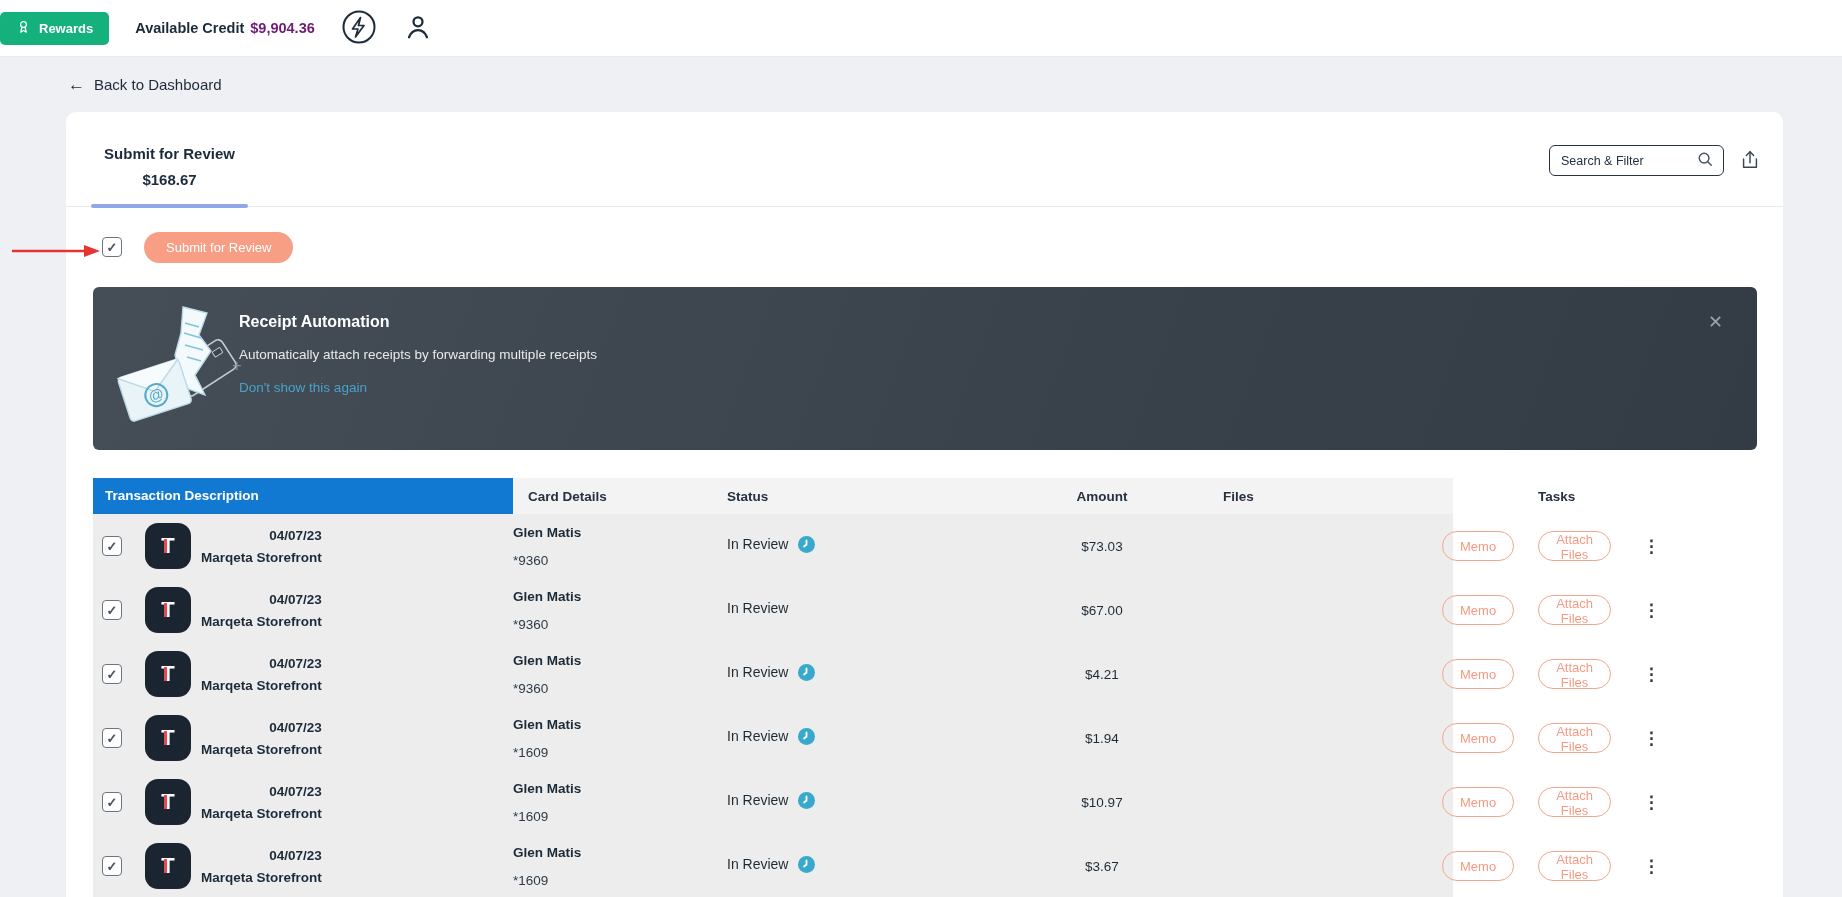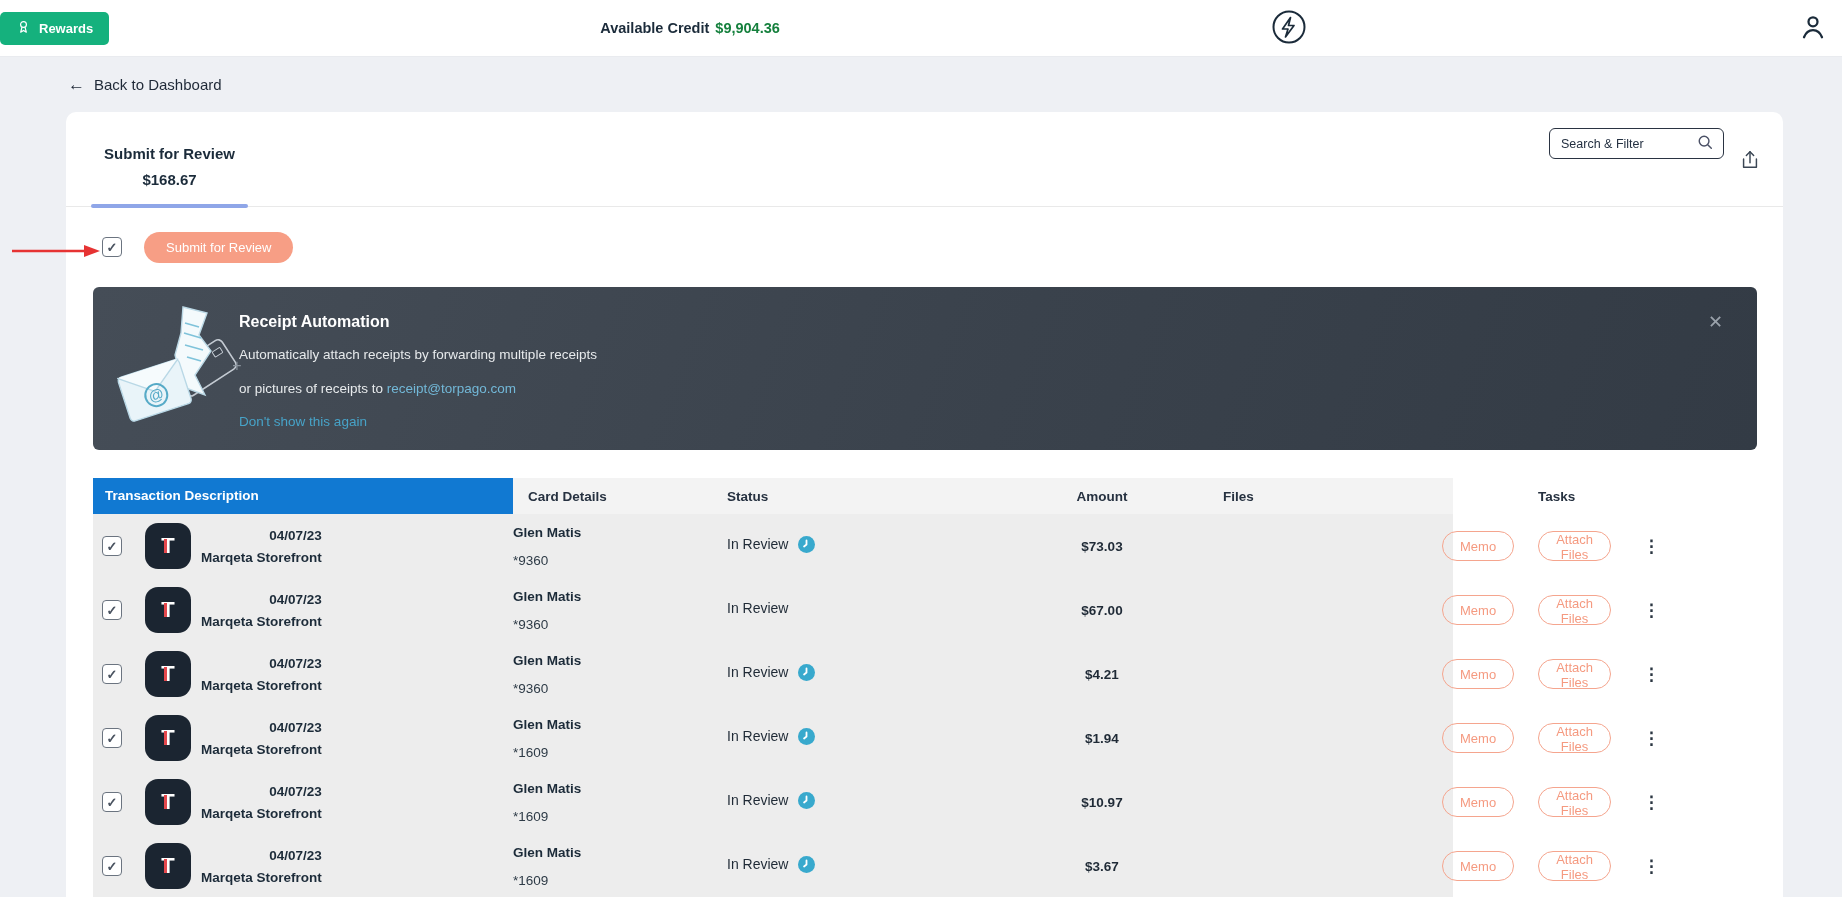"Rewards" .topbar { justify-content: space-between -> flex-start }
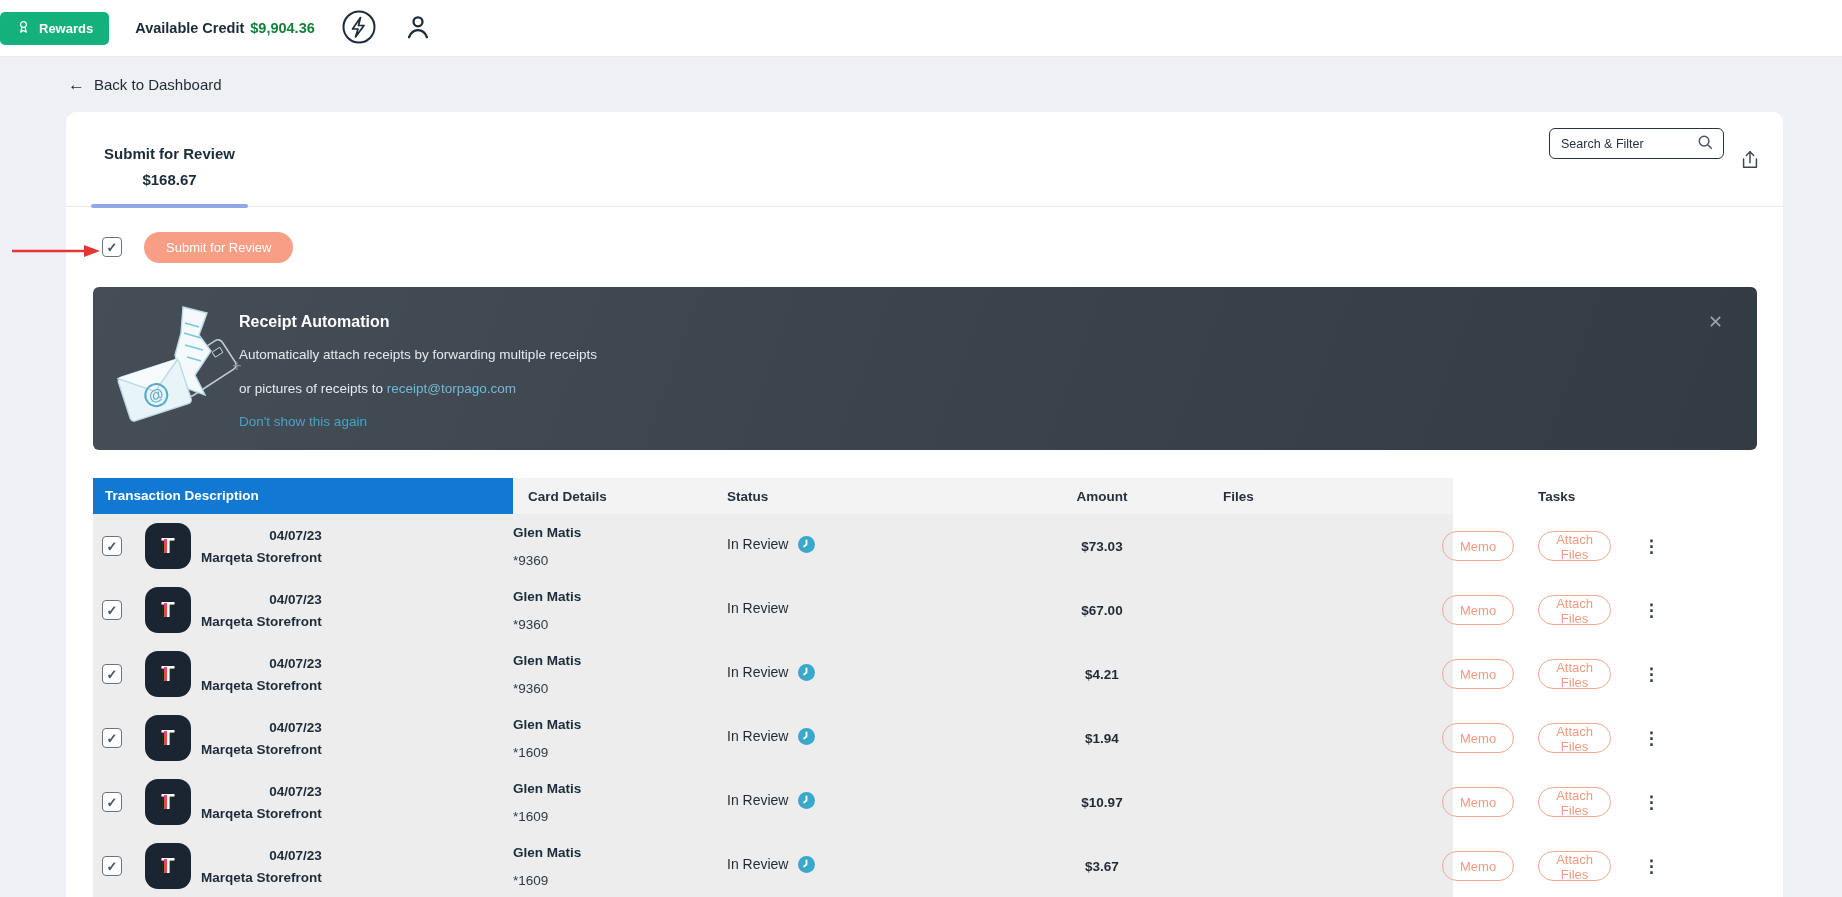"$9,904.36" .credit .val { color: #15803d -> #701a75 }
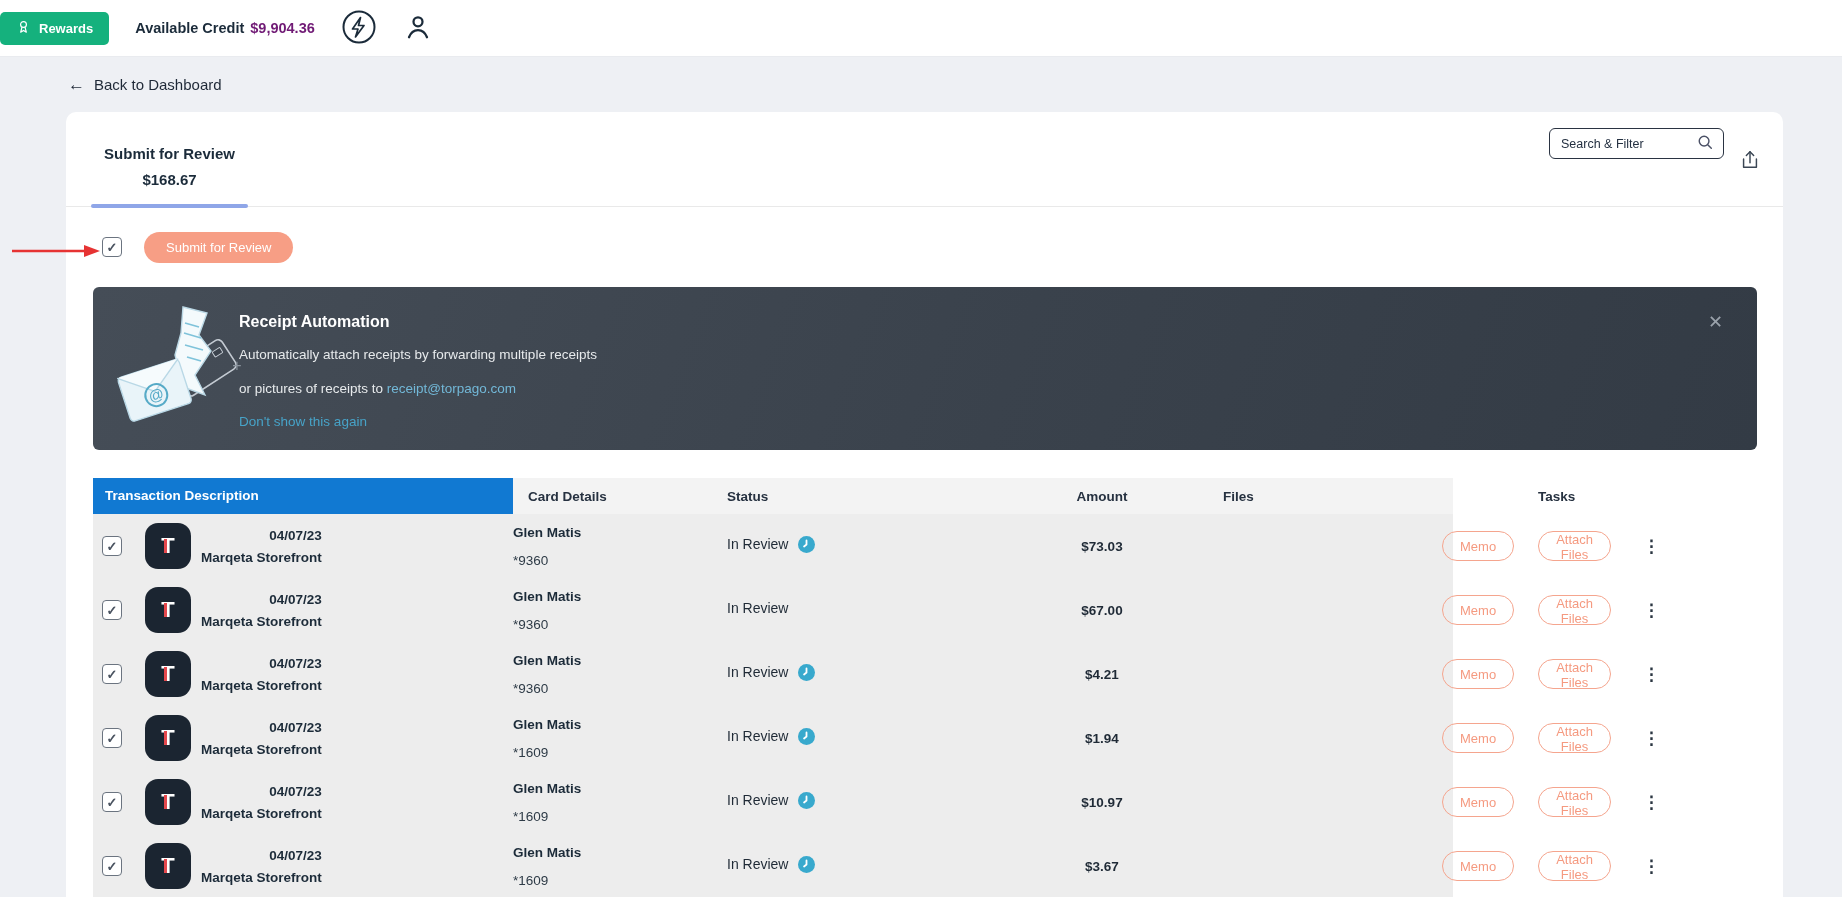"Search & Filter" .search-wrap { top: 16px -> 33px }
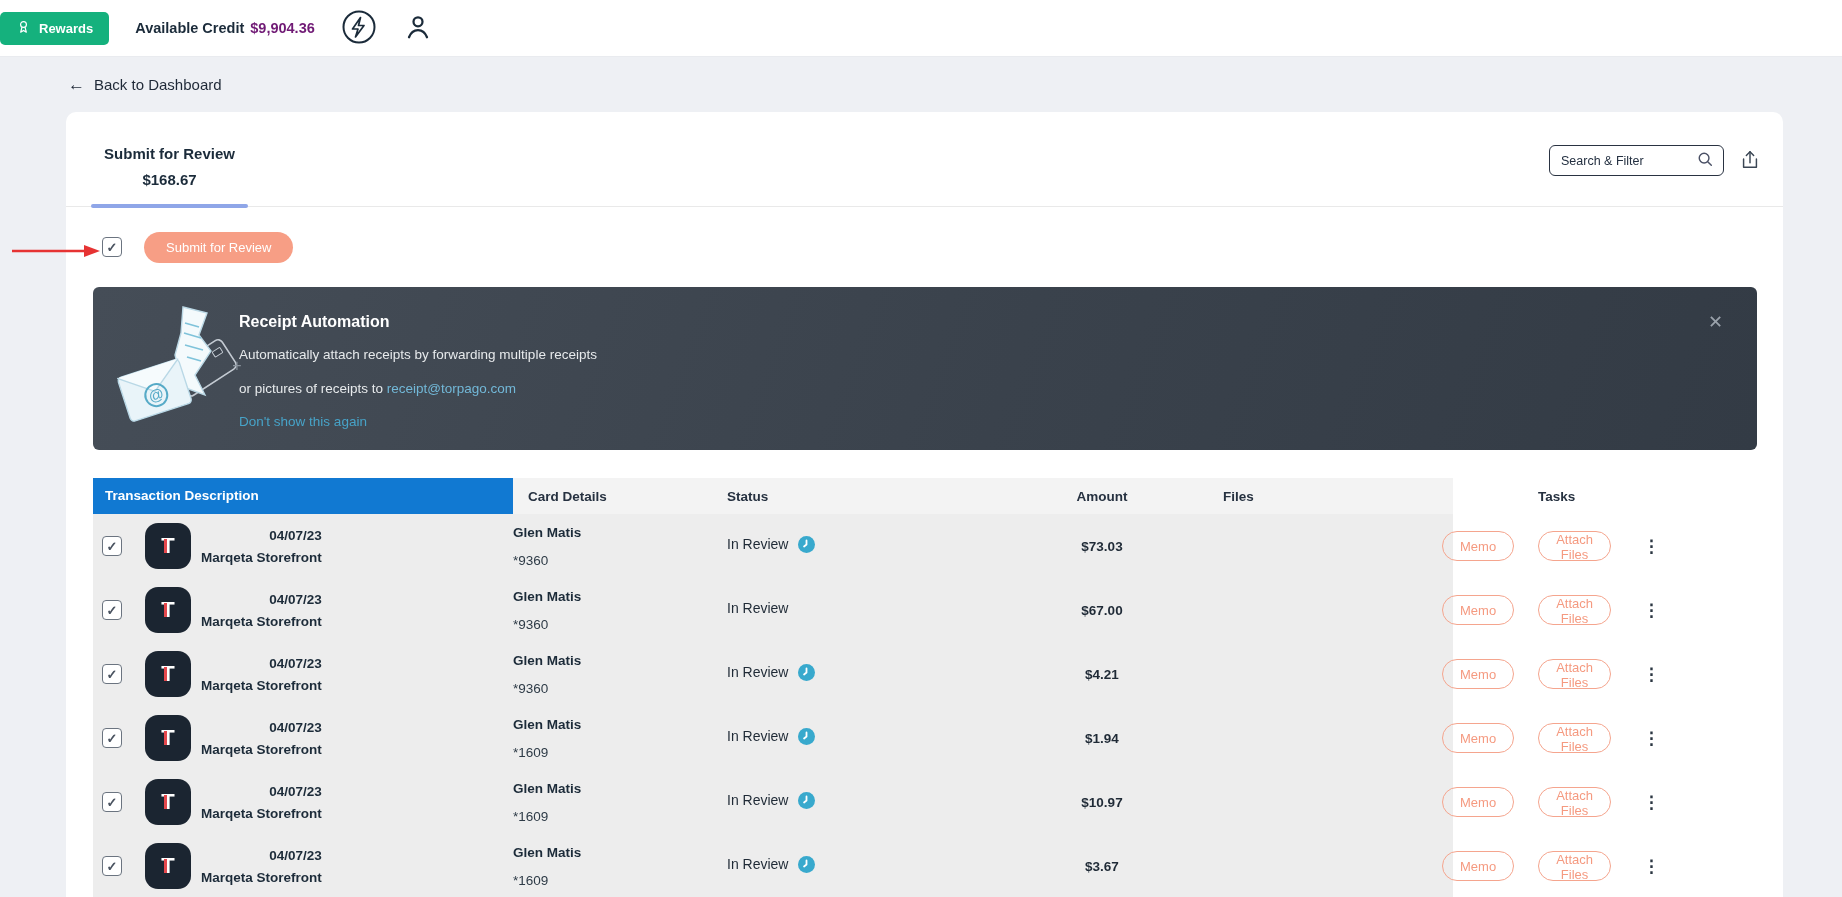"or pictures of receipts to" div.banner-line { html: <div> <span>or pictures of receipts to </span><a>receipt@torpago.com</a> </div> -> none }
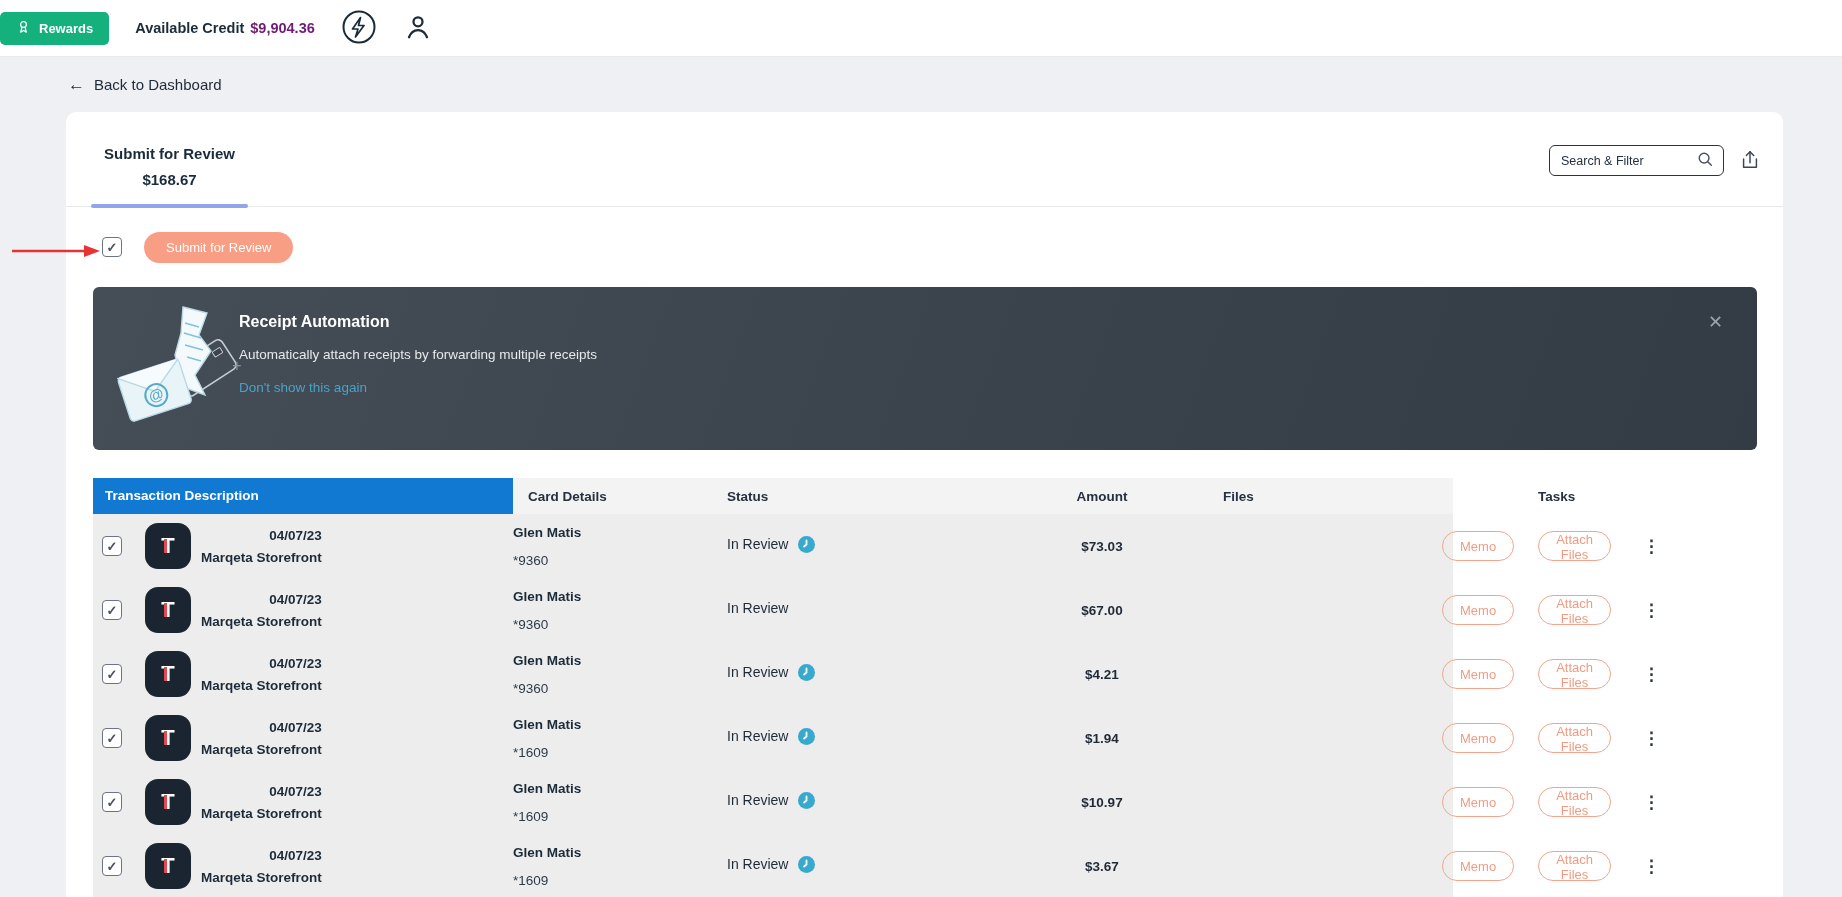"$73.03" .amount-val { font-weight: 700 -> 400 }
